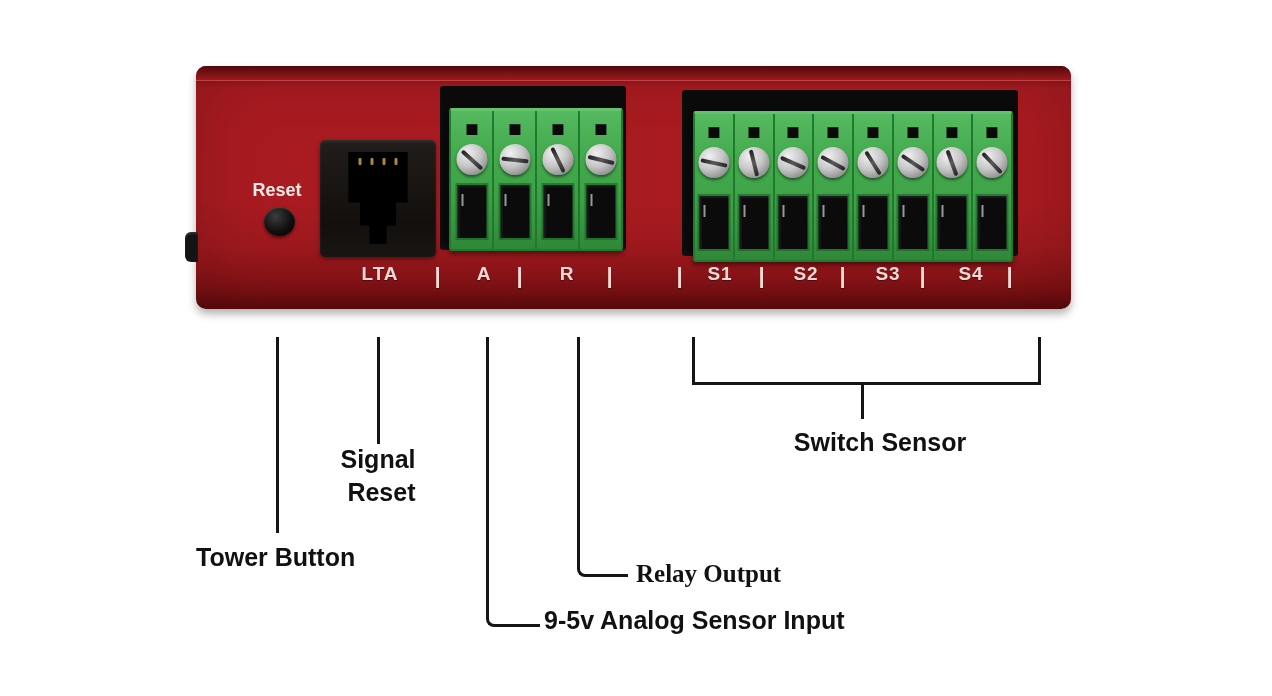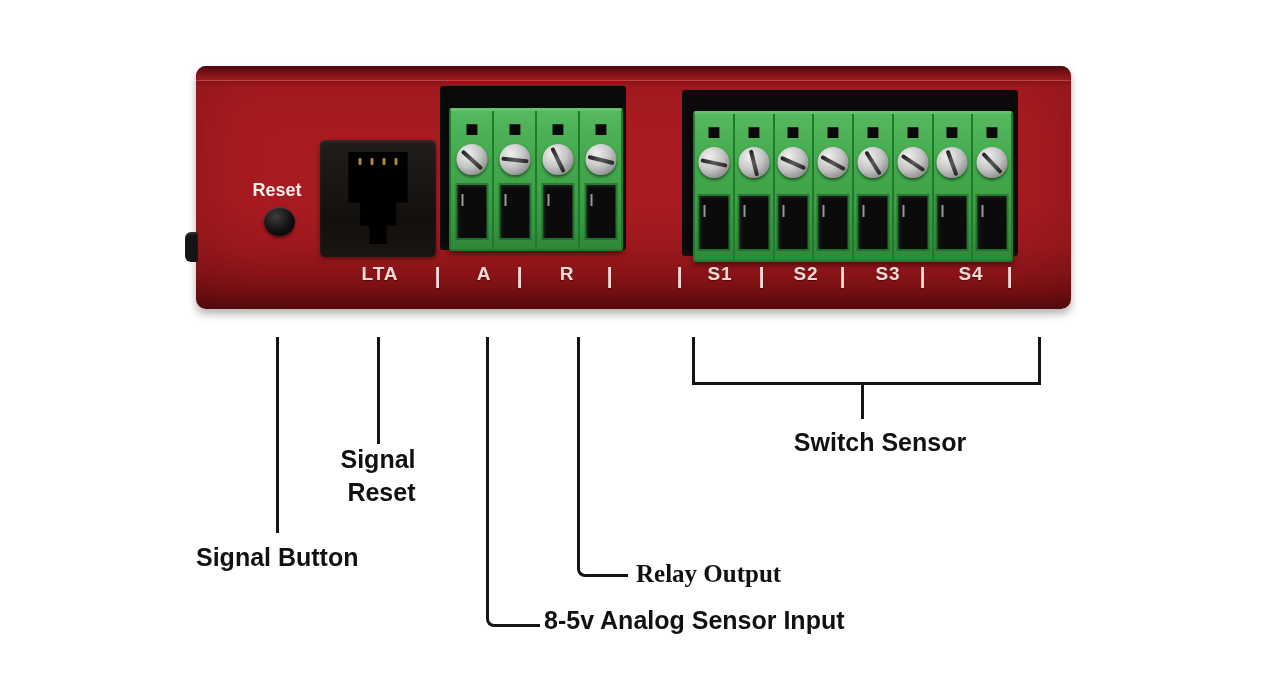"Signal Button" div.callout-label { text: Signal -> Tower }
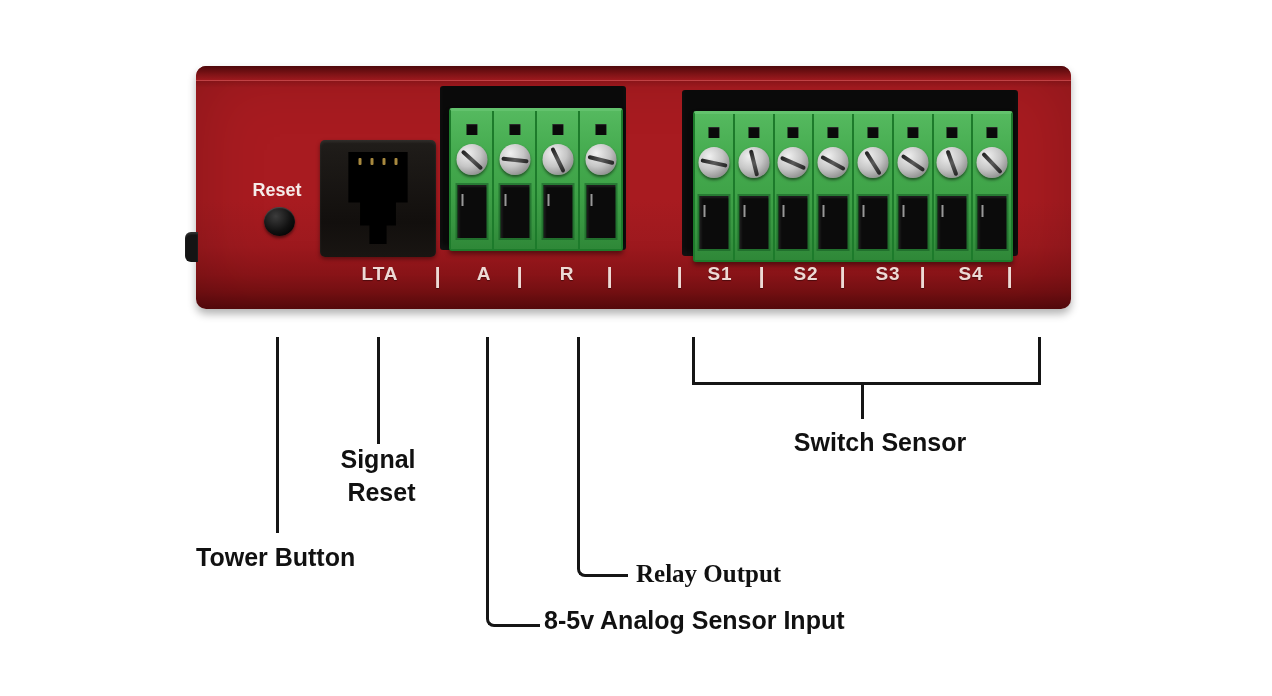"8-5v Analog Sensor Input" div.callout-label { text: 8-5v -> 9-5v }
